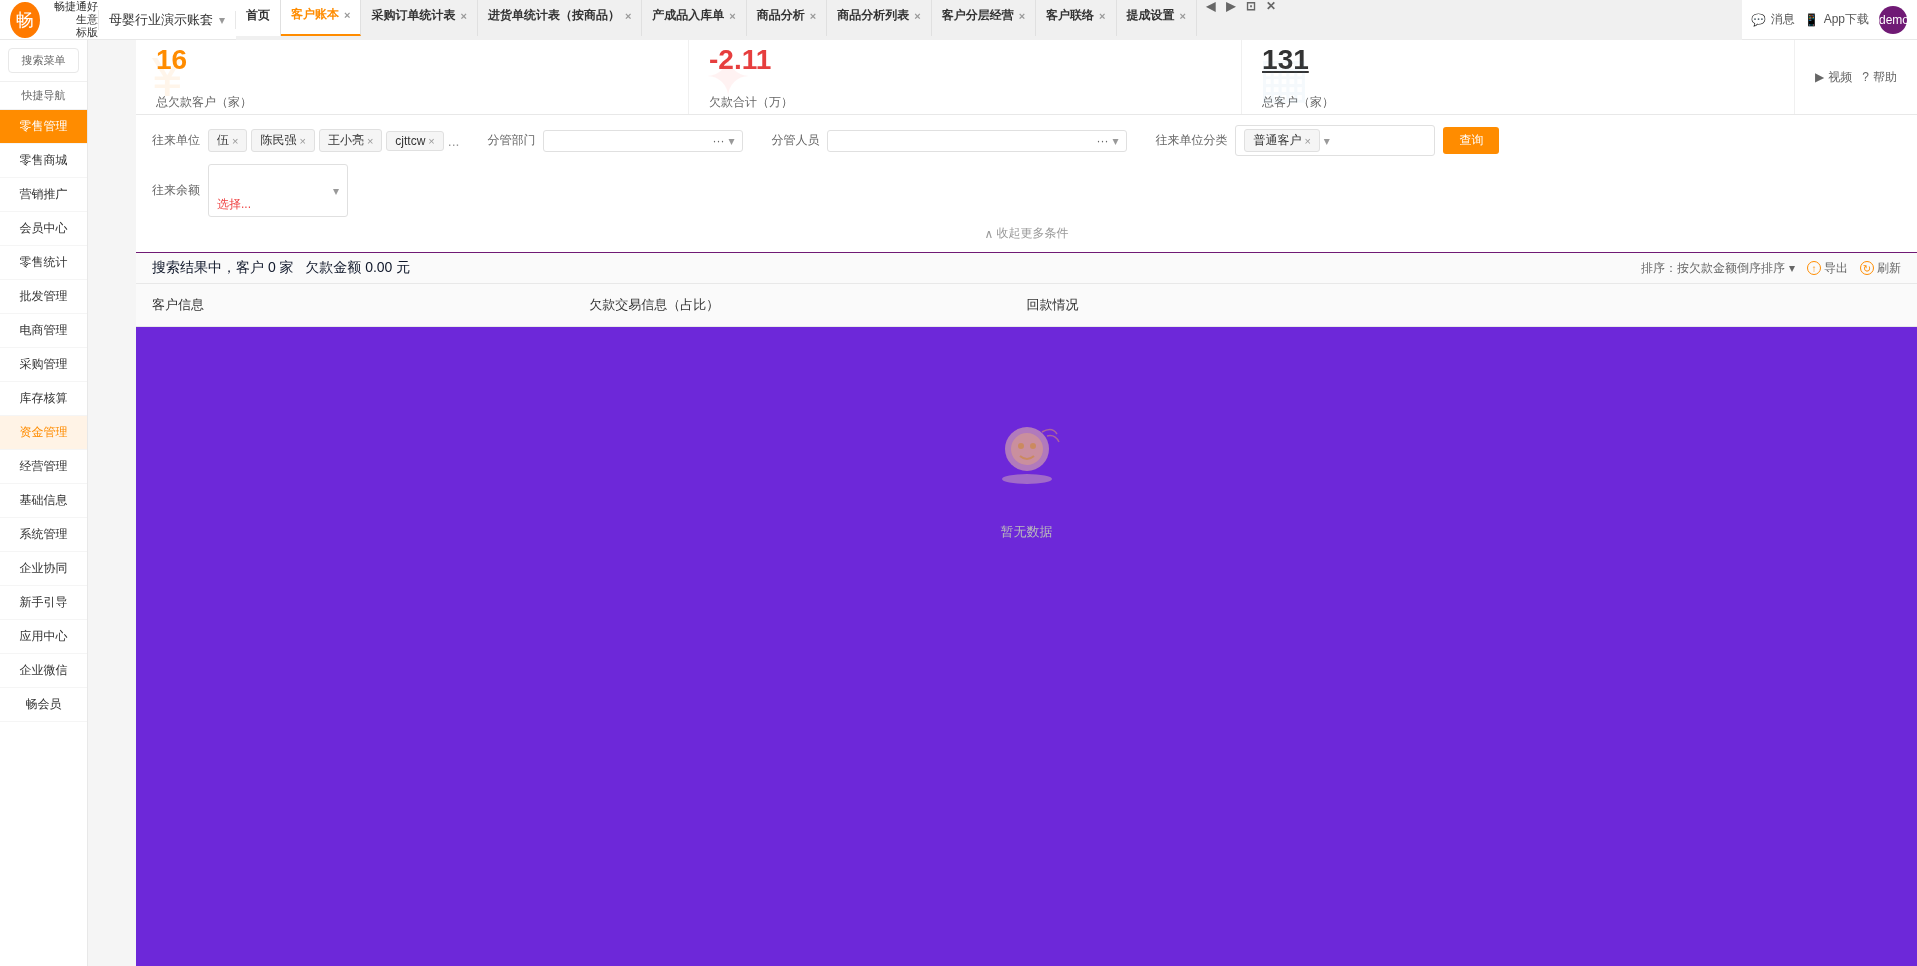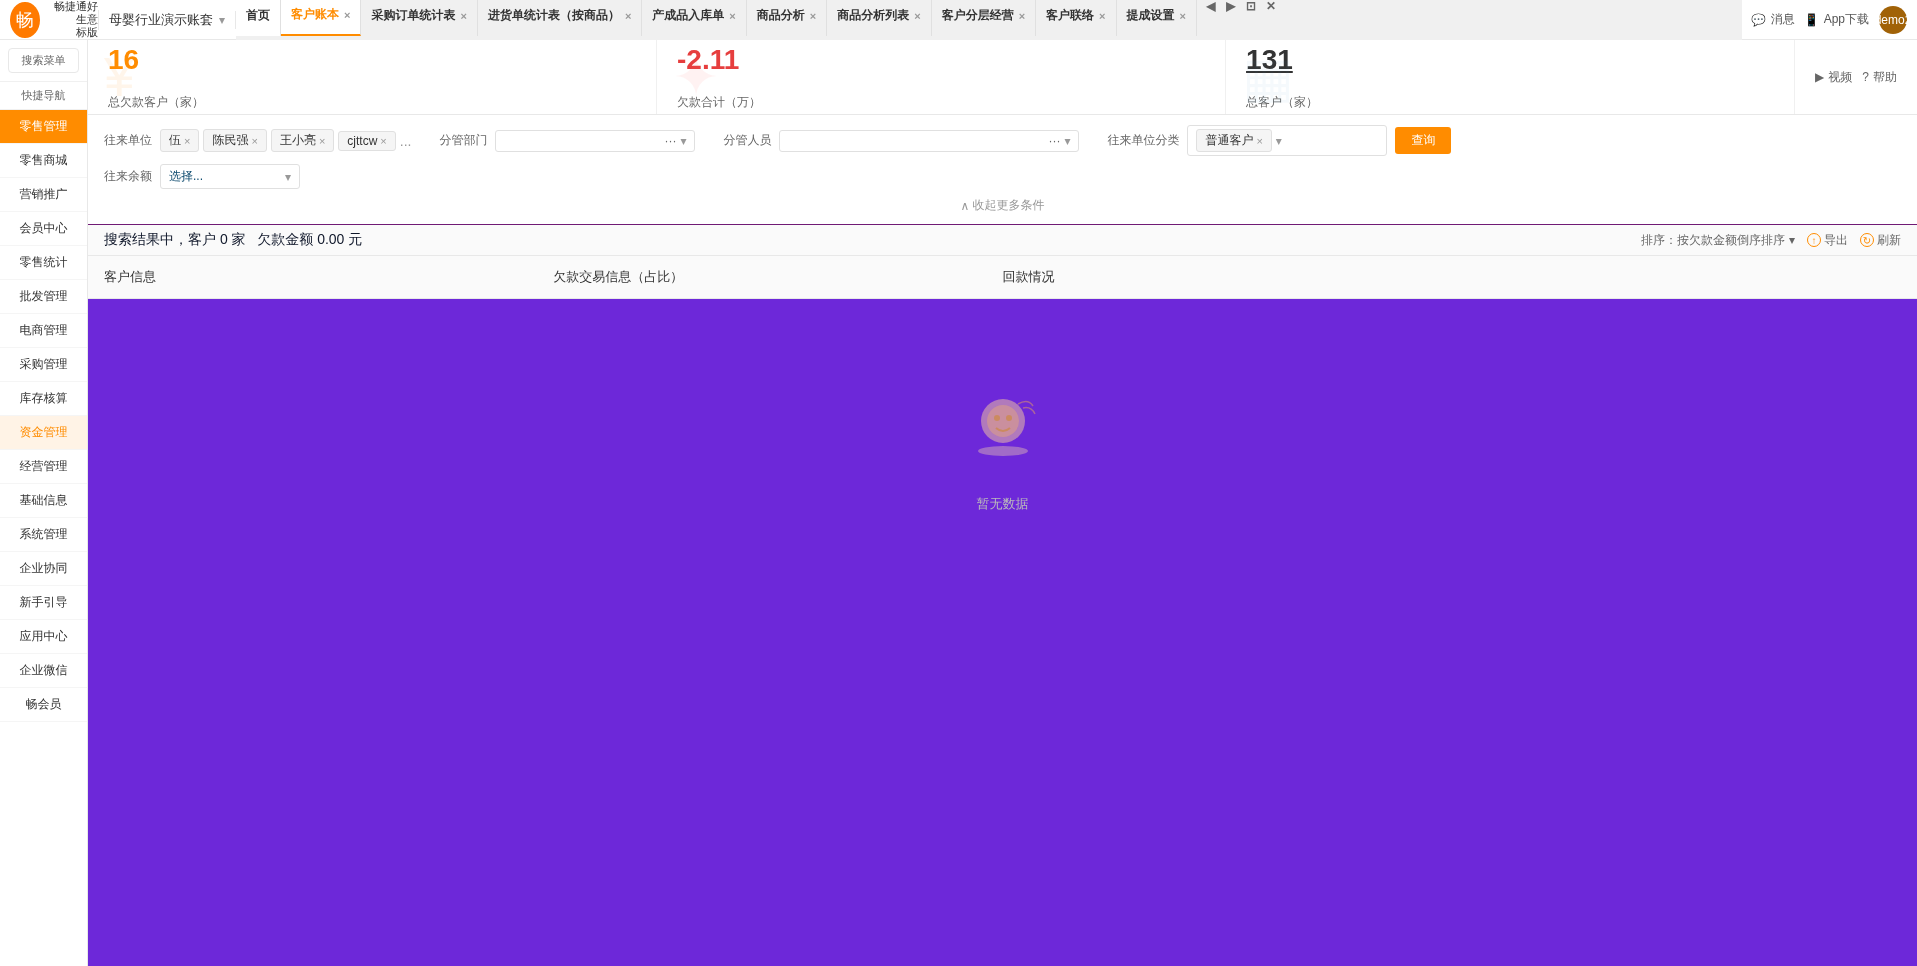"demo2" .avatar { background: #a16207 -> #701a75; justify-content: center -> flex-start }
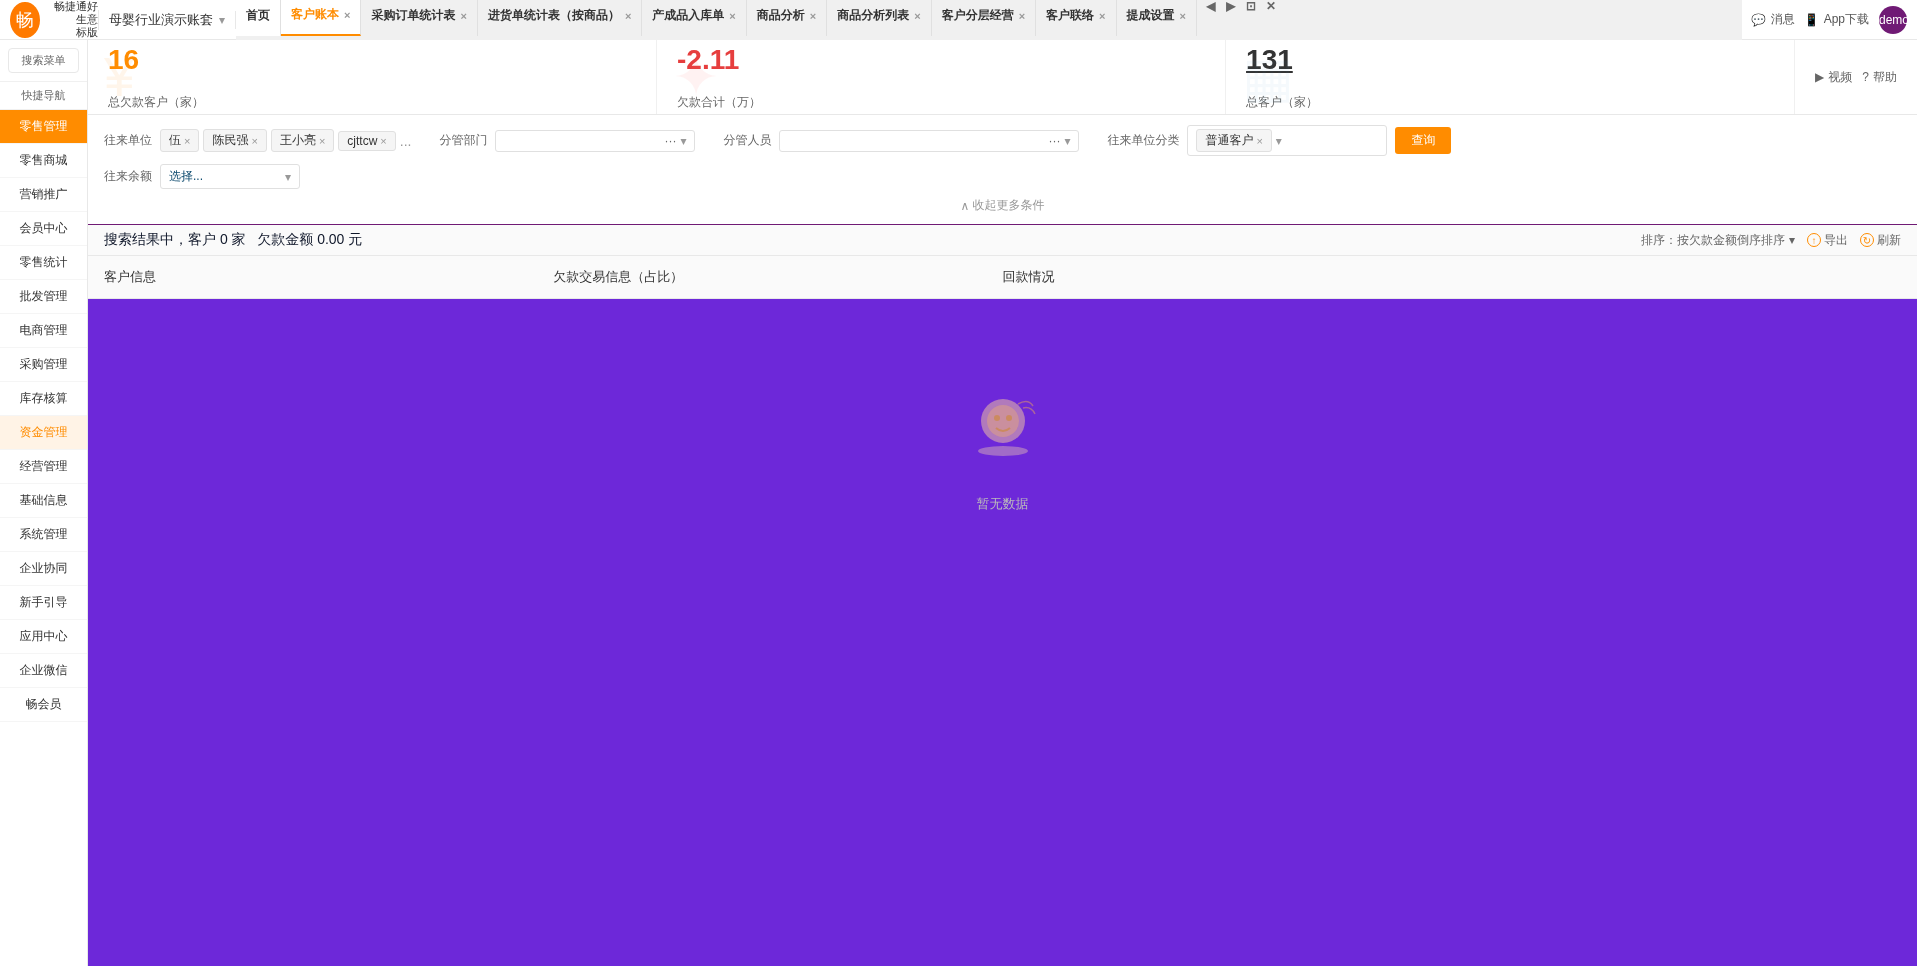"搜索菜单" .main-layout { gap: none -> 48px }
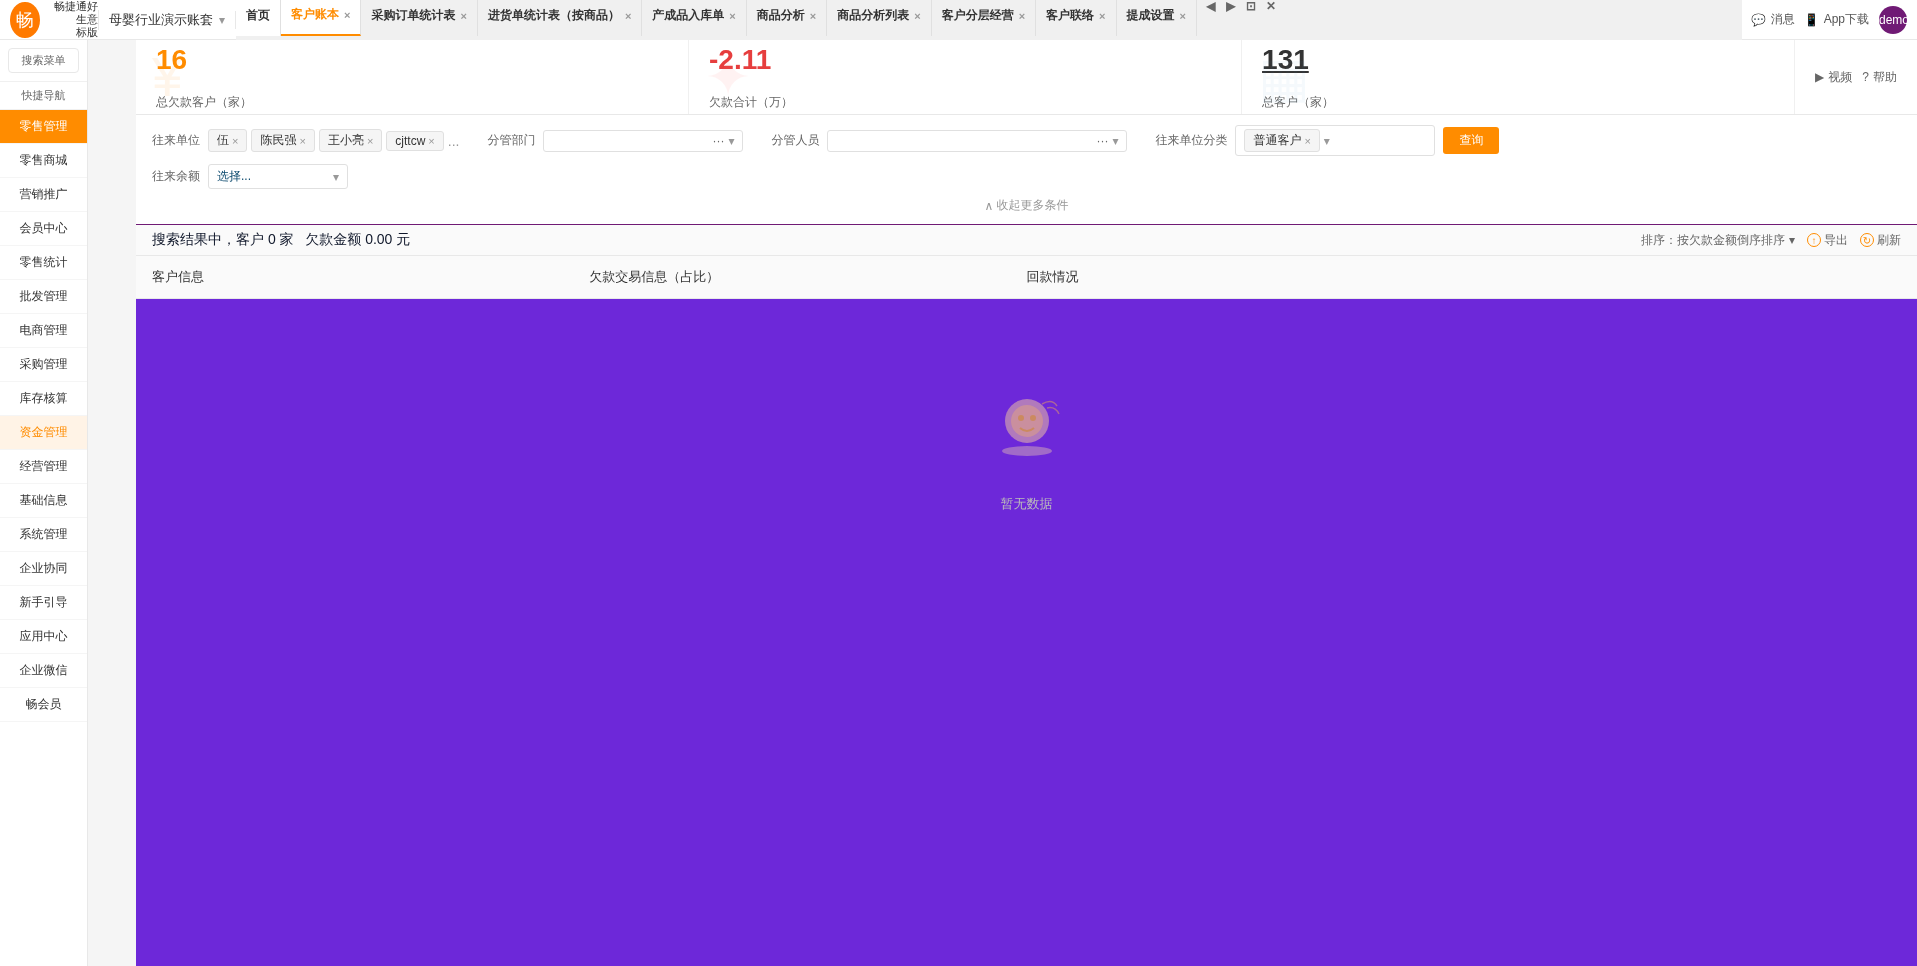"选择..." span { color: #0c4a6e -> #ef4444; margin-top: none -> 28px }
